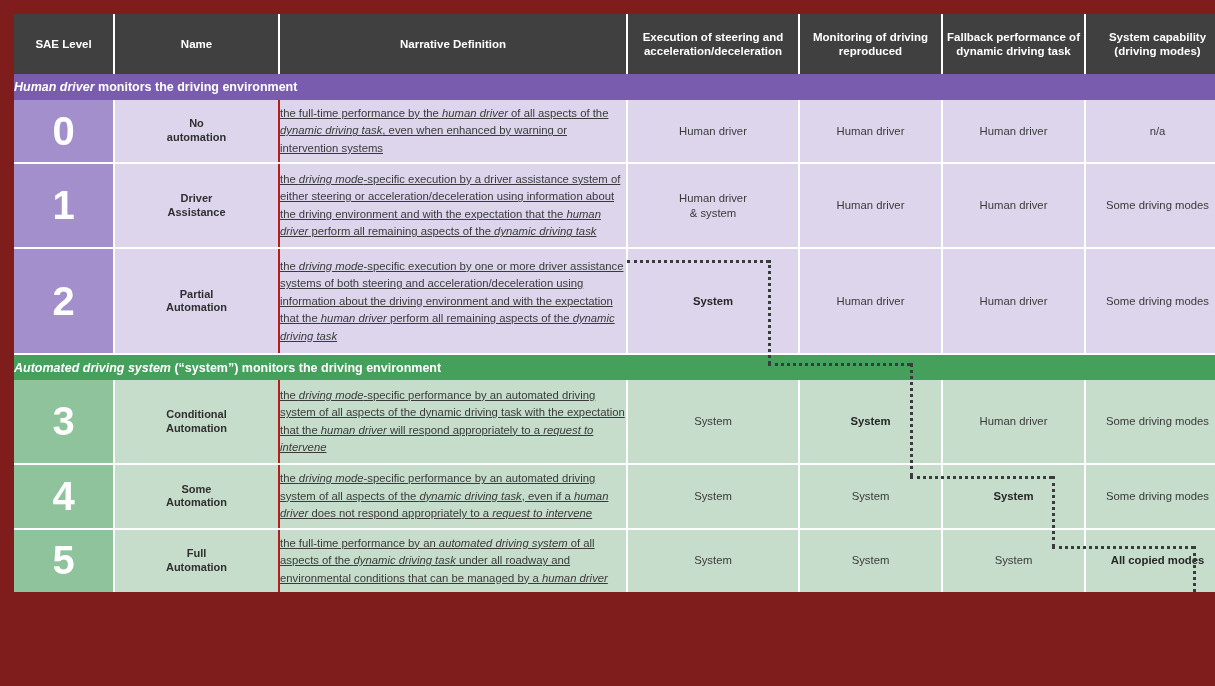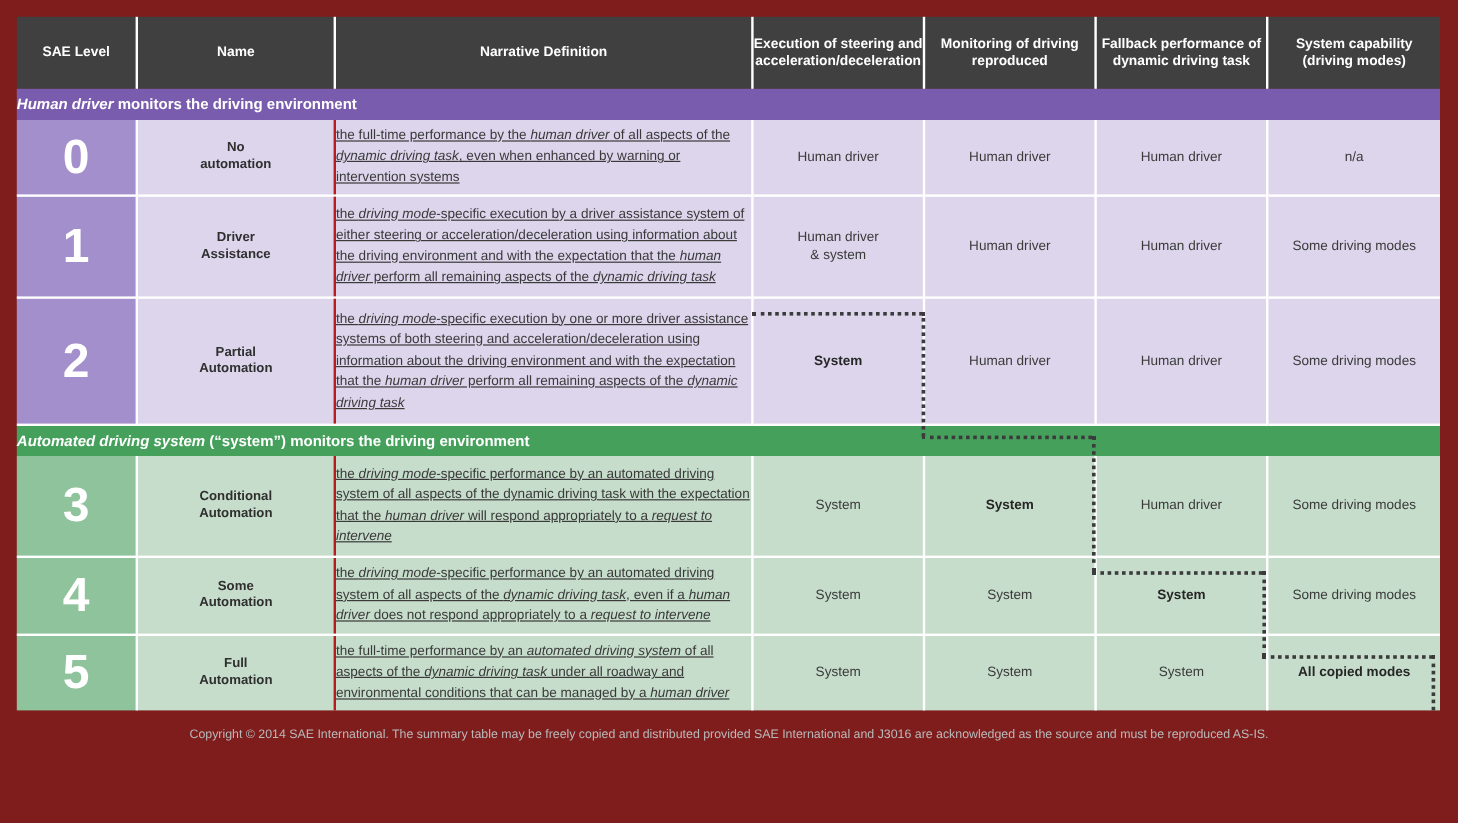"Execution of steering and" .c-exec { width: 143px -> 172px }
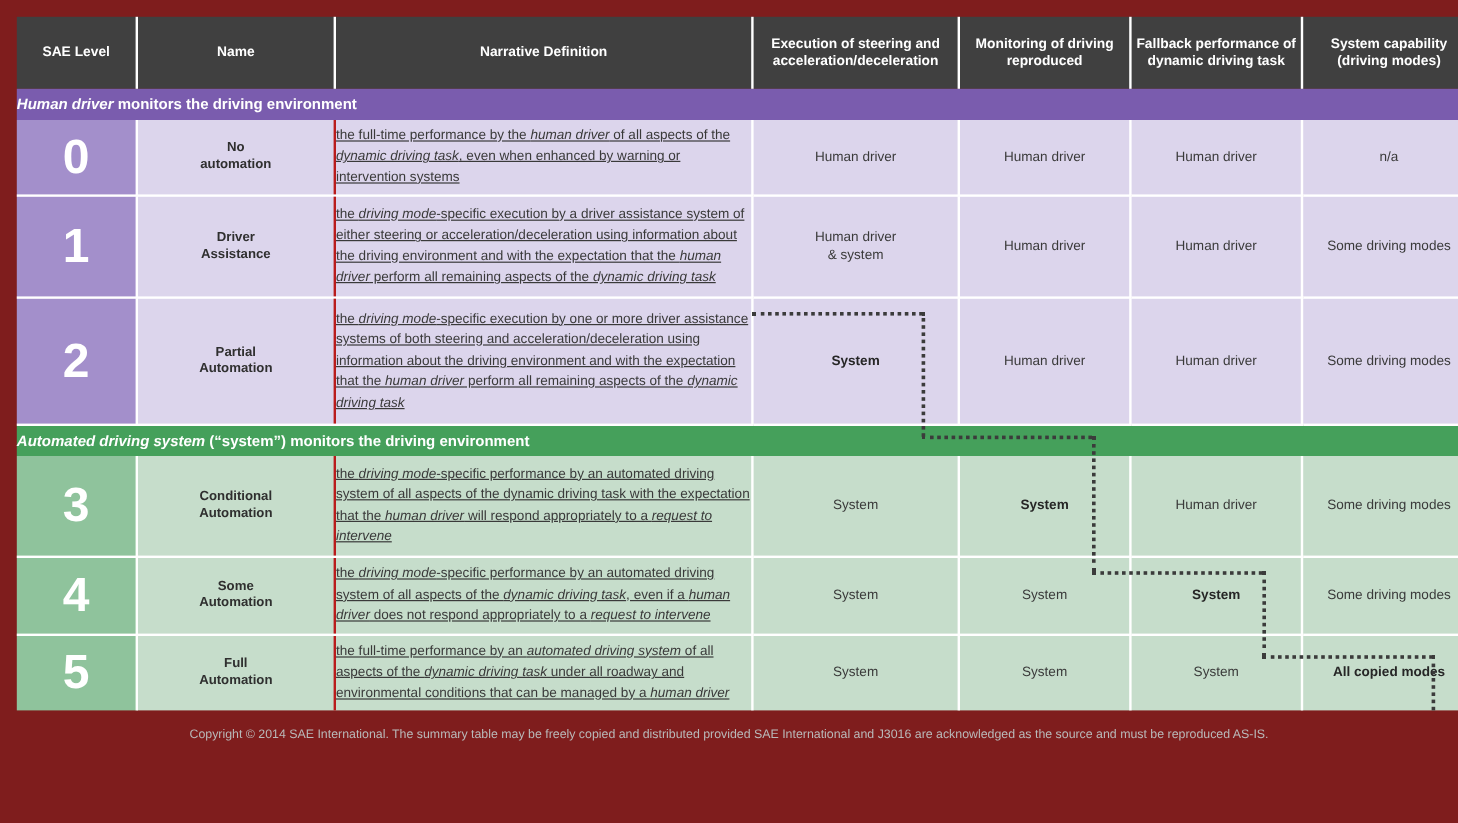"Copyright © 2014 SAE International." div.footer { html: <div>Copyright © 2014 SAE International. The summary table may be freely copied and distributed provided SAE International and J3016 are acknowledged as the source and must be reproduced AS-IS.</div> -> none }
